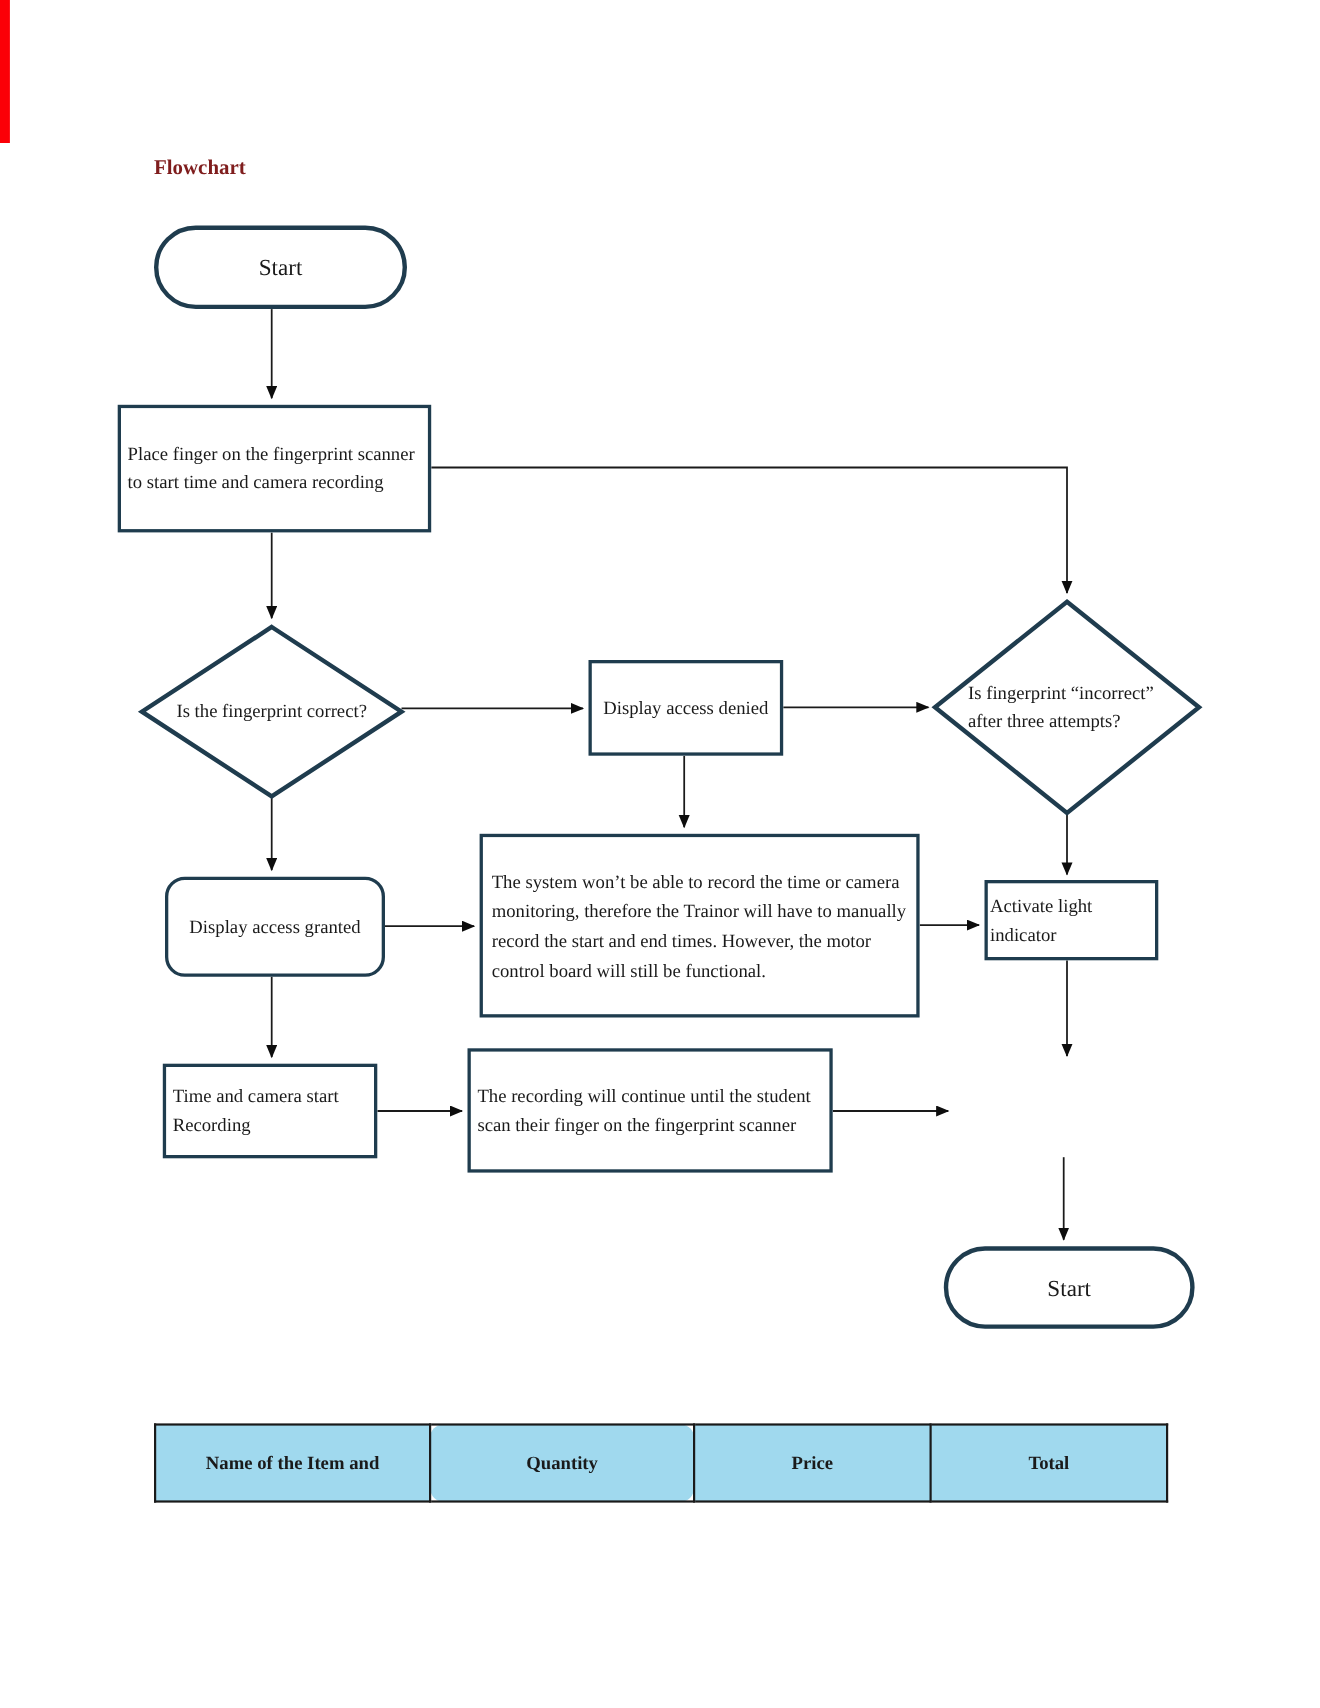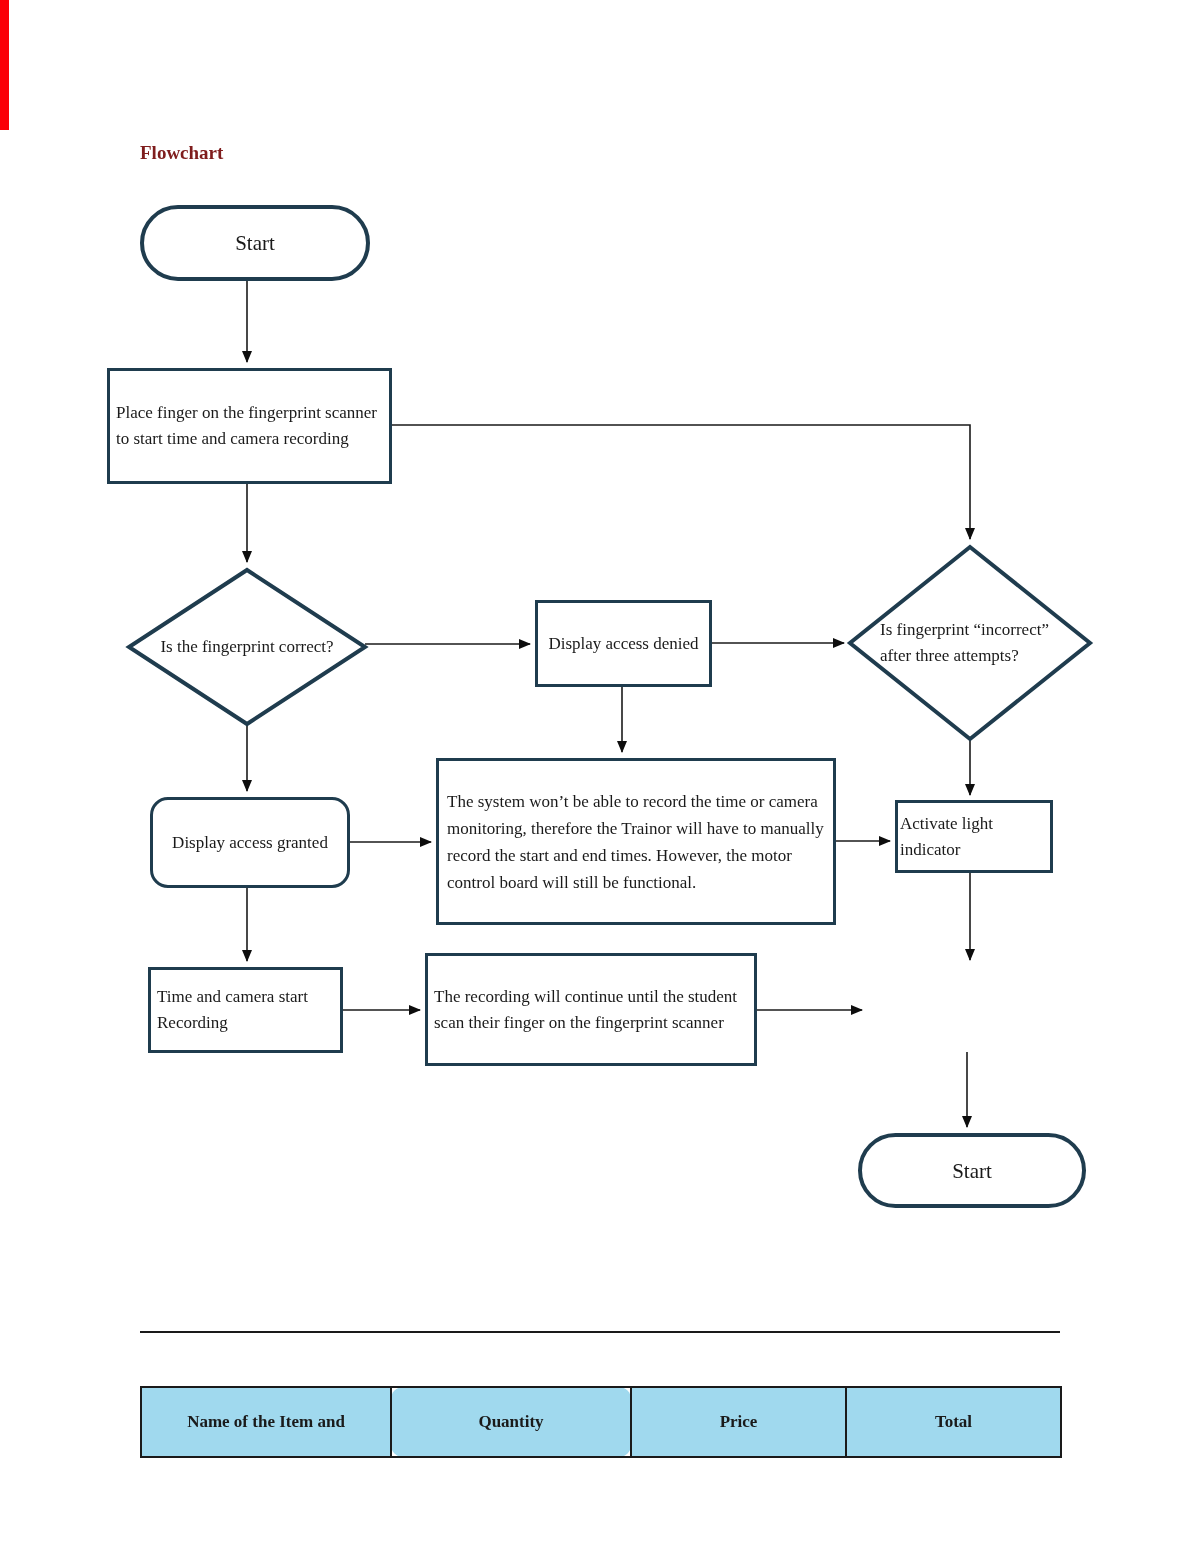"Name of the Item and" table#items { top: 1386px -> 1294px }
